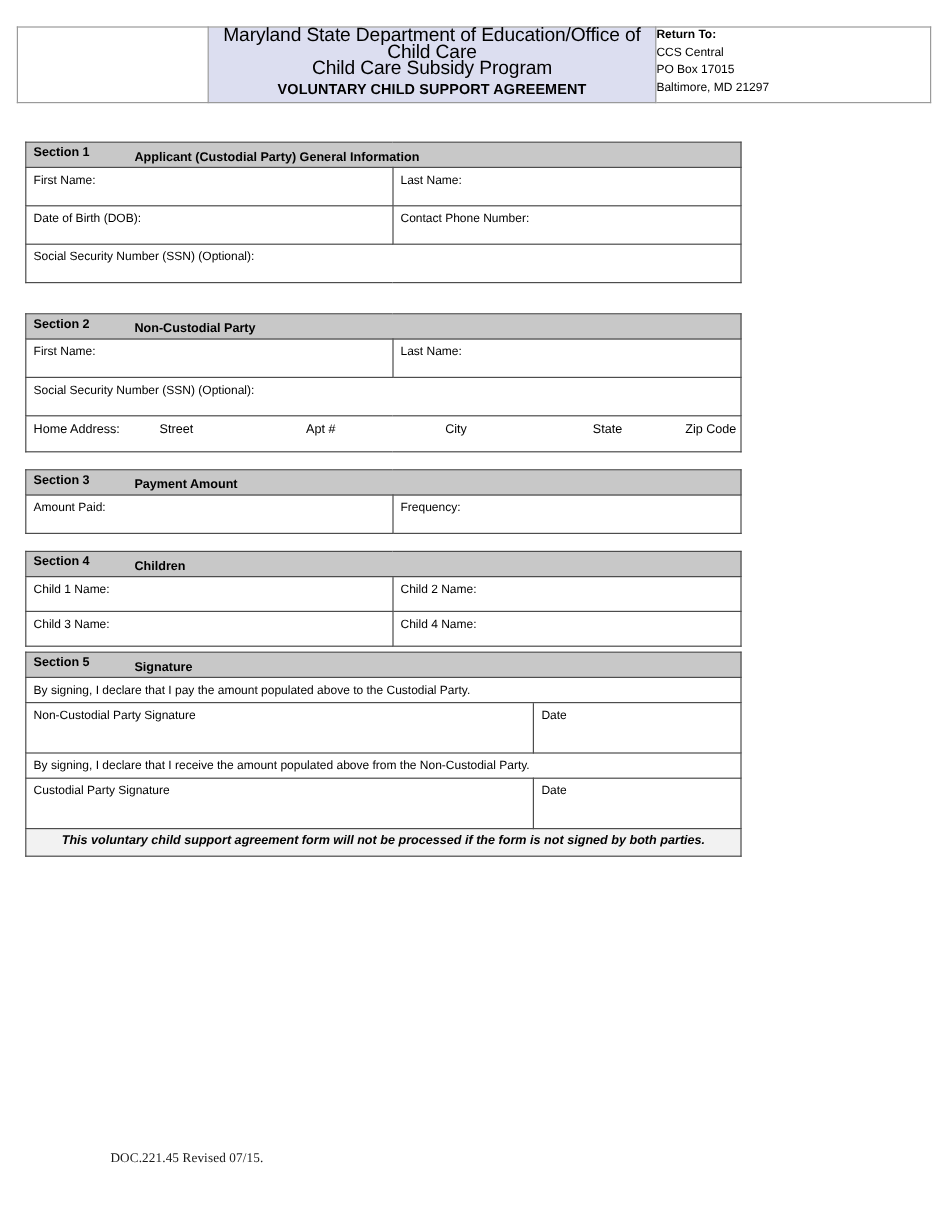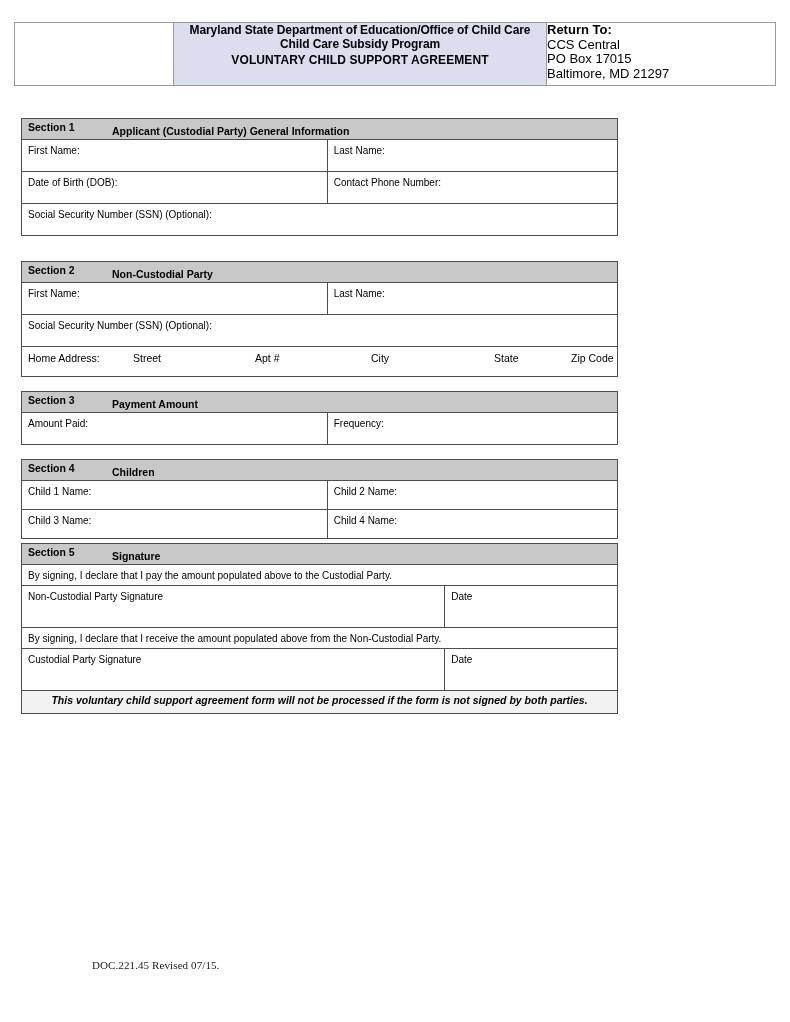"Maryland State Department of" .mh-title .t1, .mh-title .t2 { font-size: 12px -> 16px; font-weight: bold -> normal }
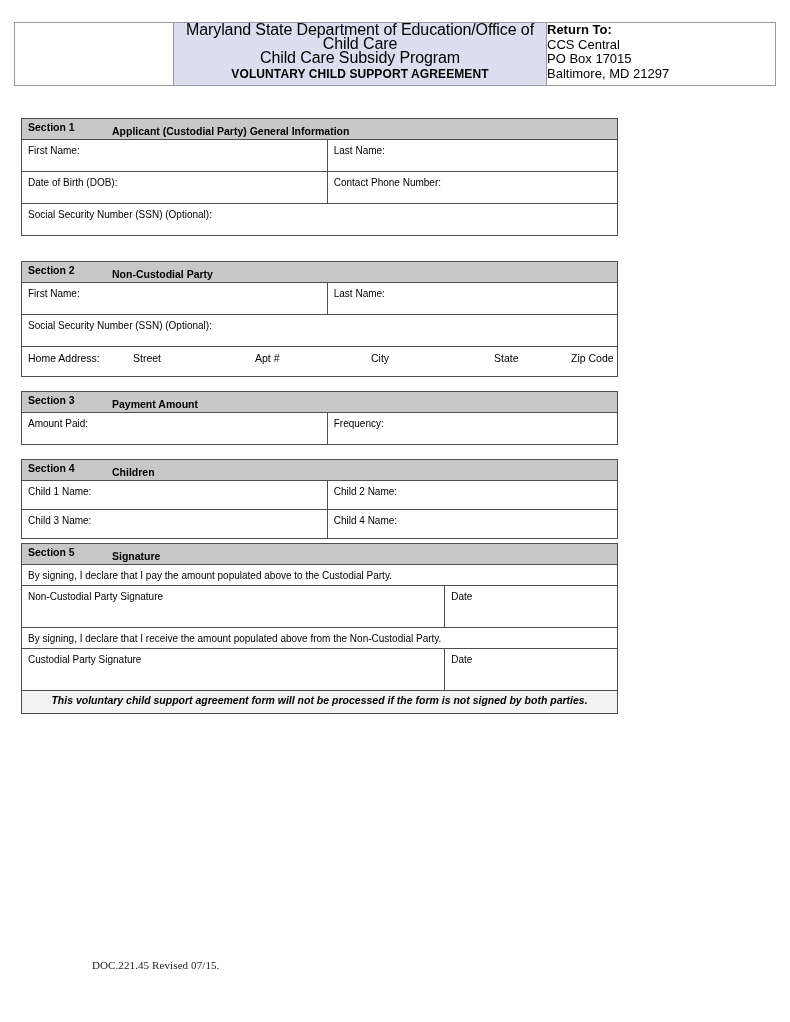"Return To:" .mh-return { font-size: 13px -> 10px }
